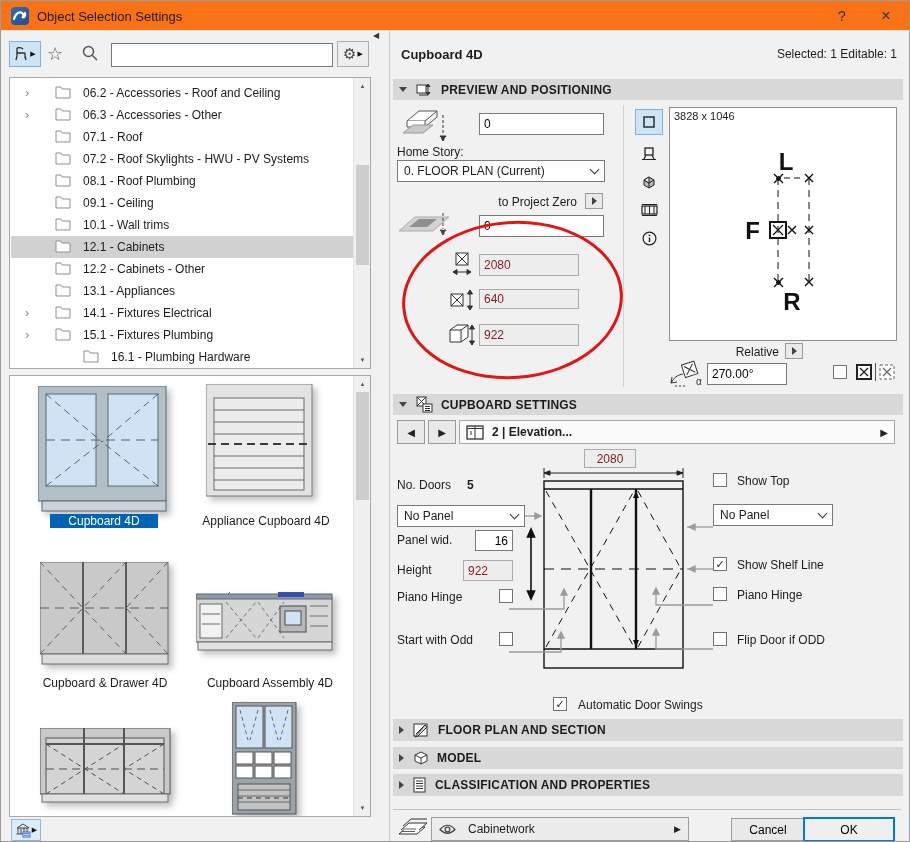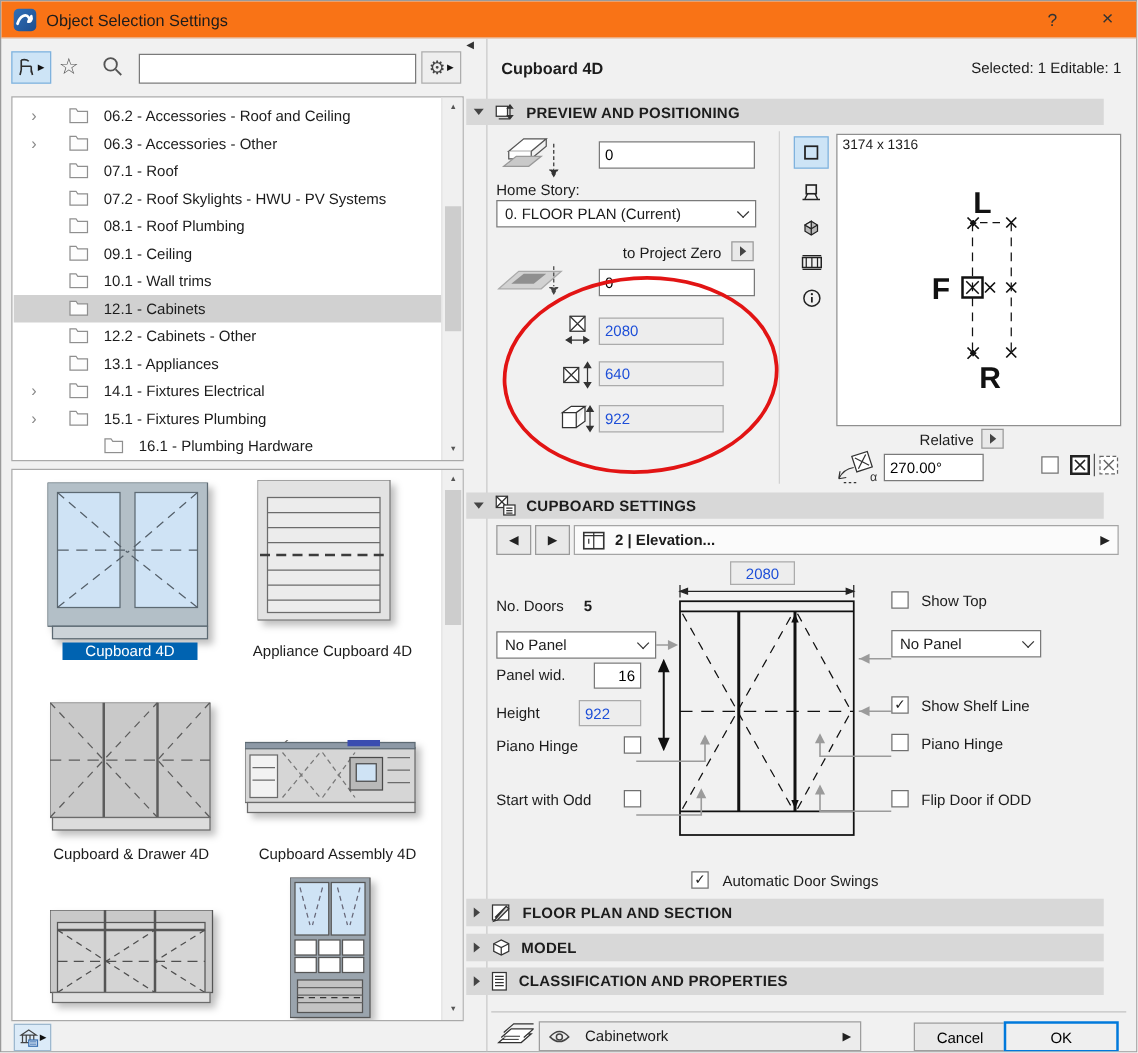"PREVIEW AND POSITIONING" .secbar { left: 372px -> 392px }
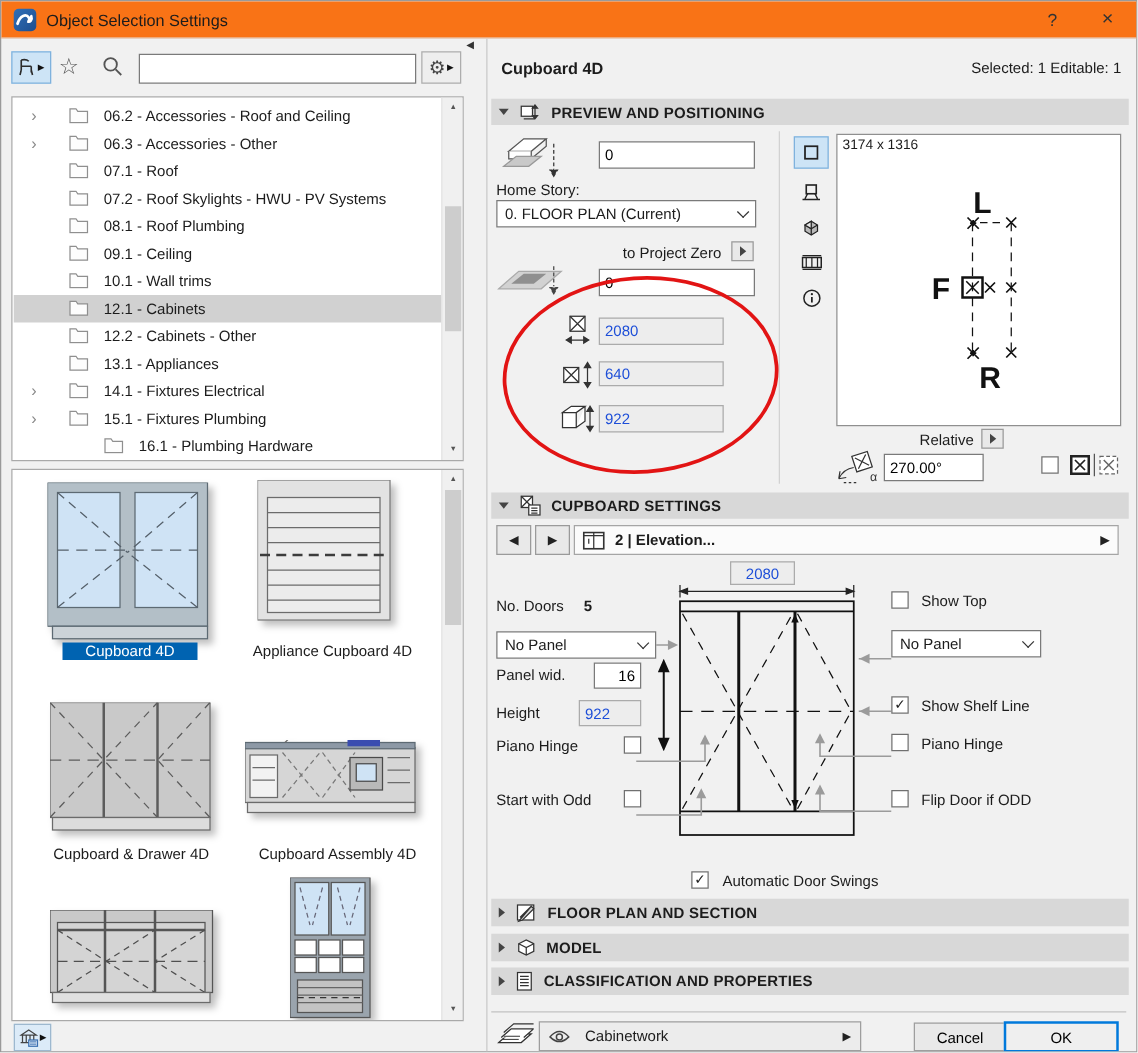"3174 x 1316" span.pv-size { text: 3174 x 1316 -> 3828 x 1046 }
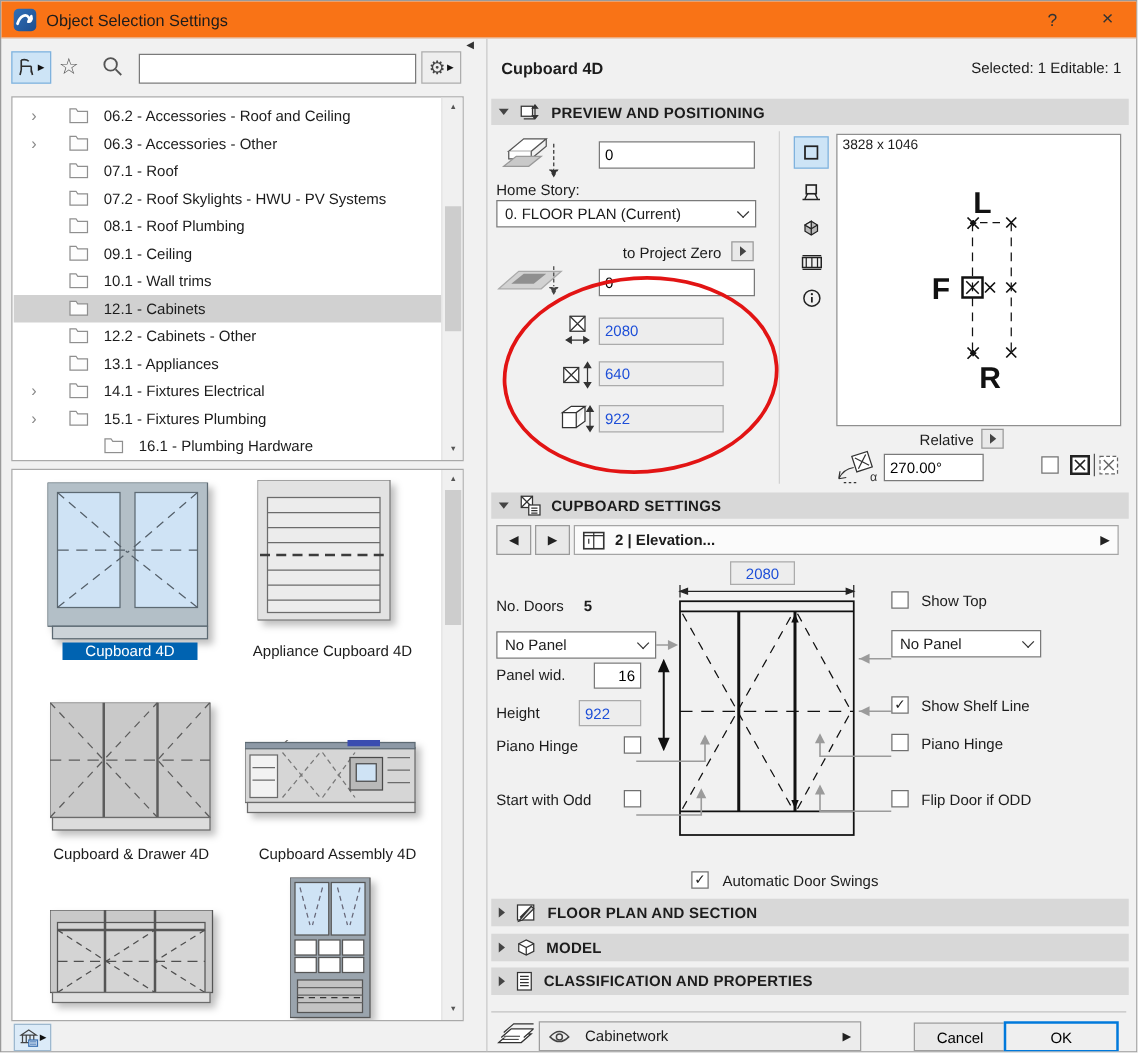"2080" input.fld:disabled { color: #1d4ed8 -> #7f1d1d }
